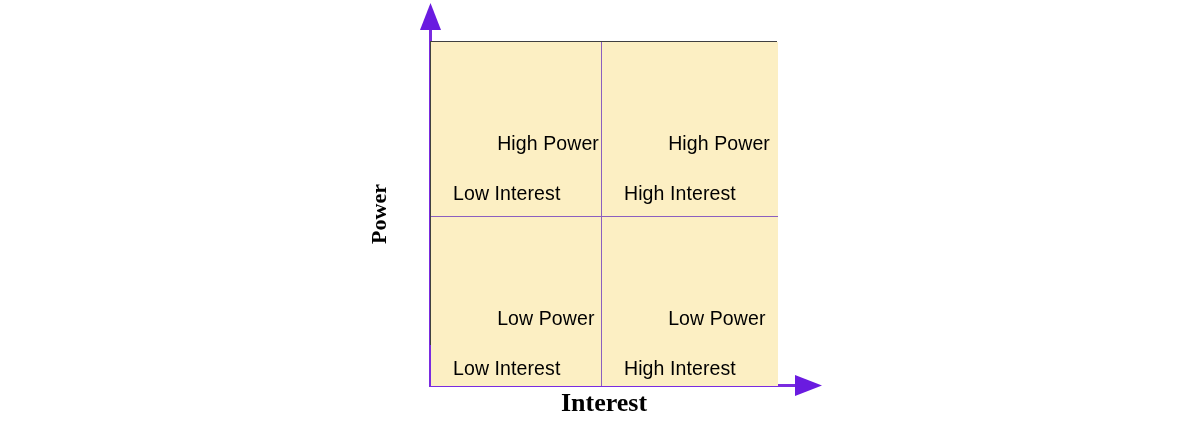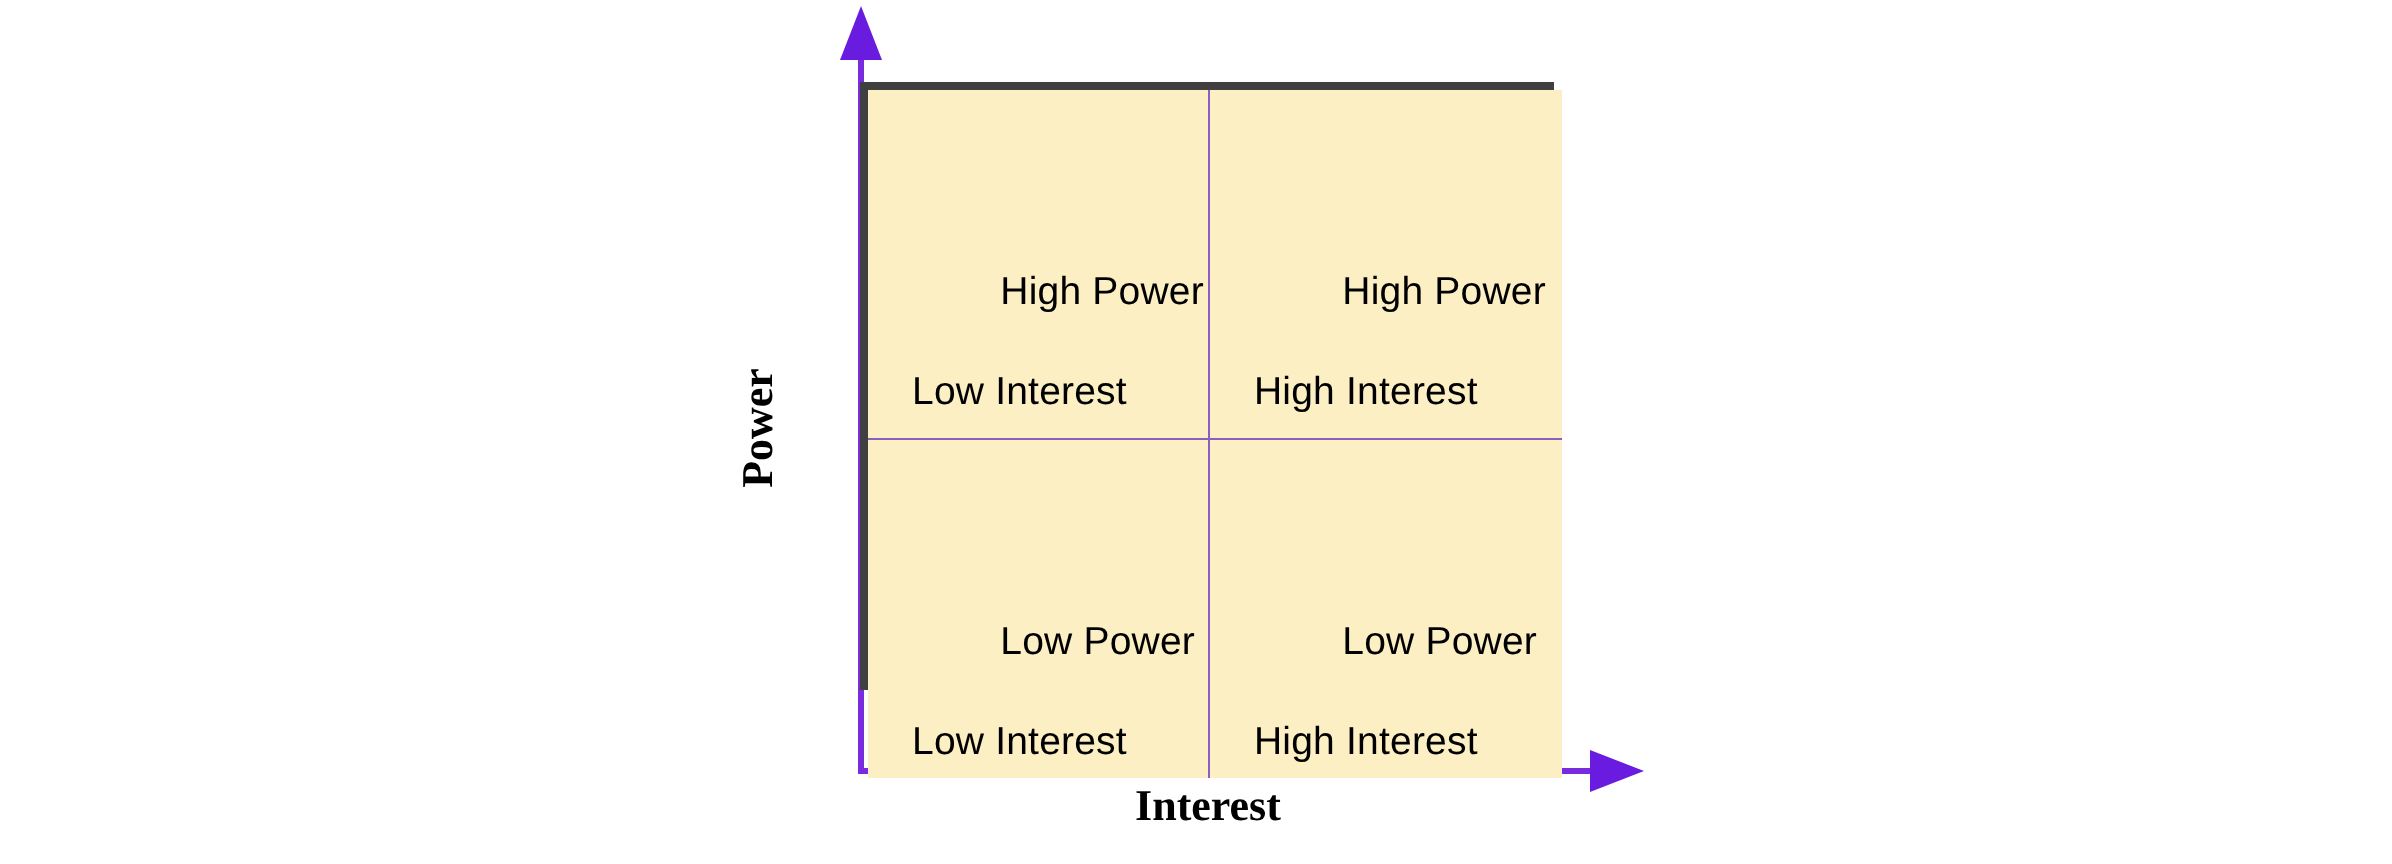"High Power" #matrix { border: 4px solid #404040 -> 1px solid #404040 }
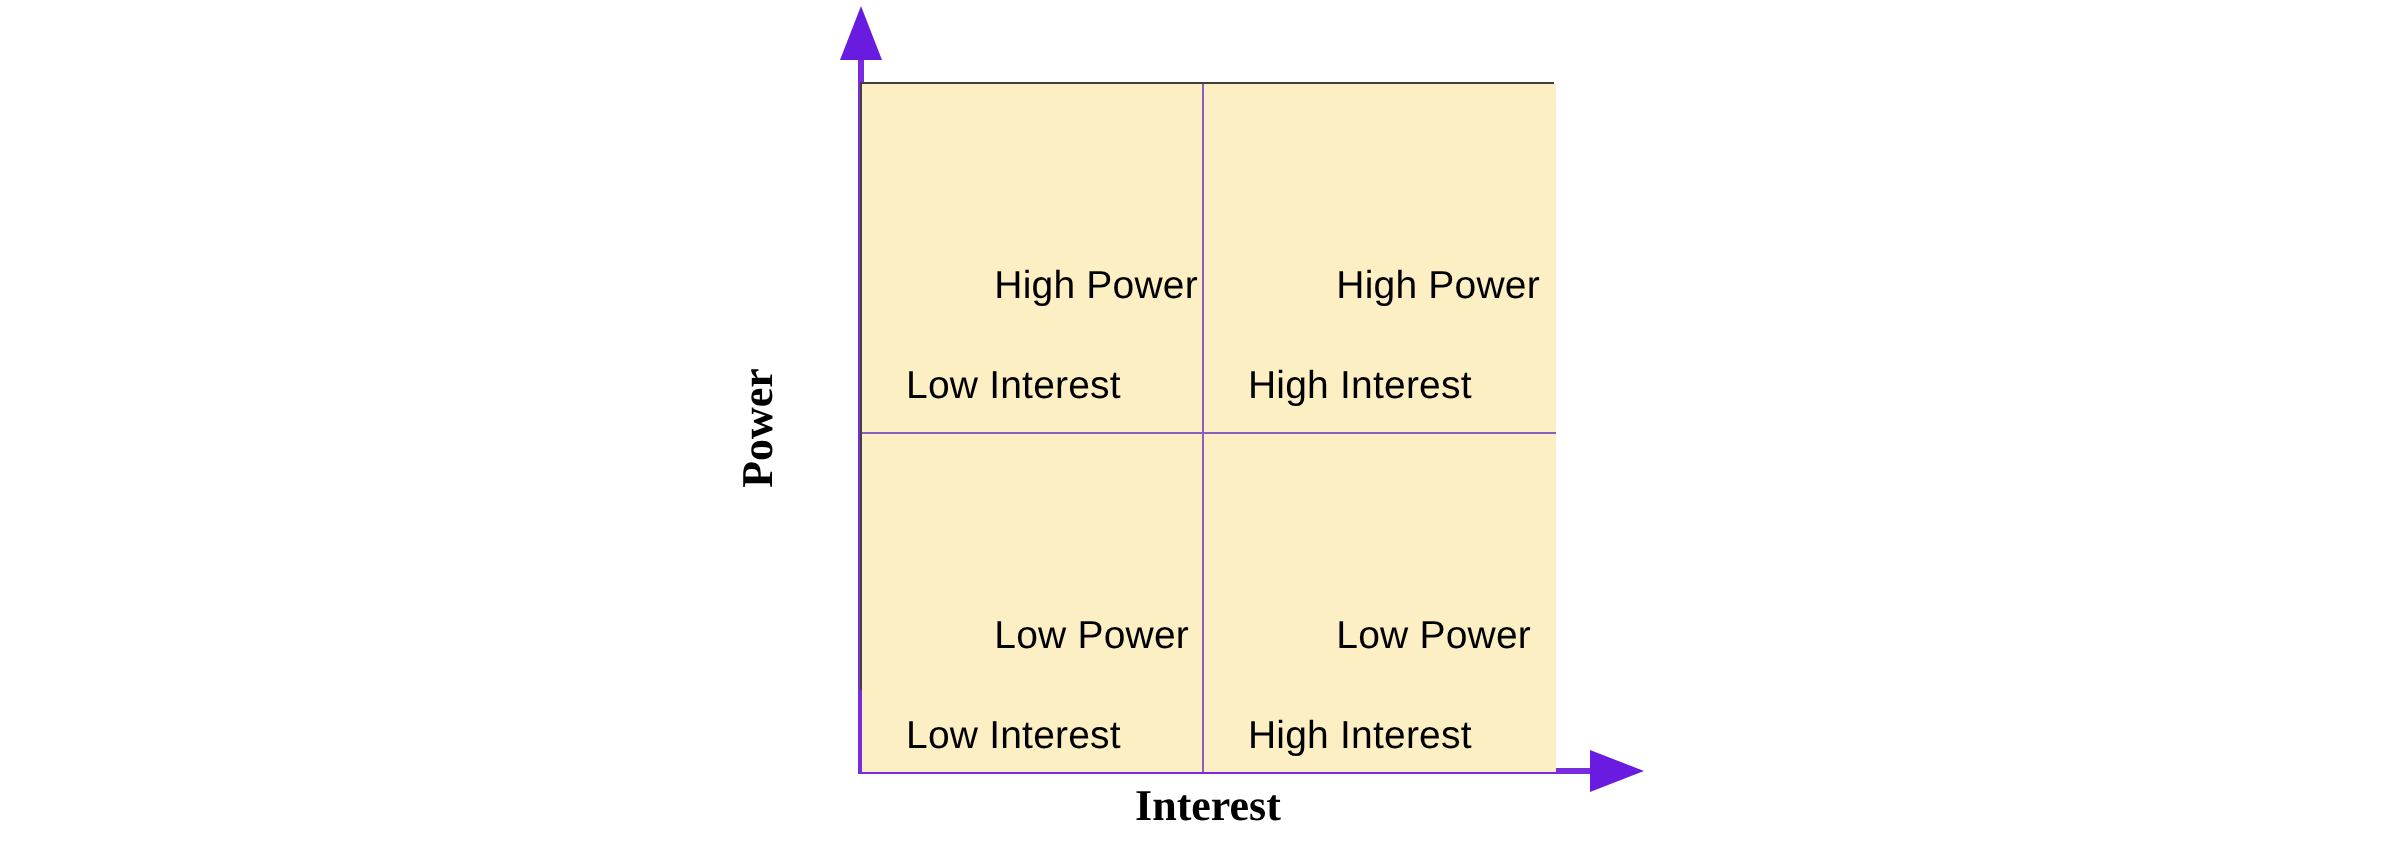"Interest" #xlabel { font-size: 22px -> 26px }
